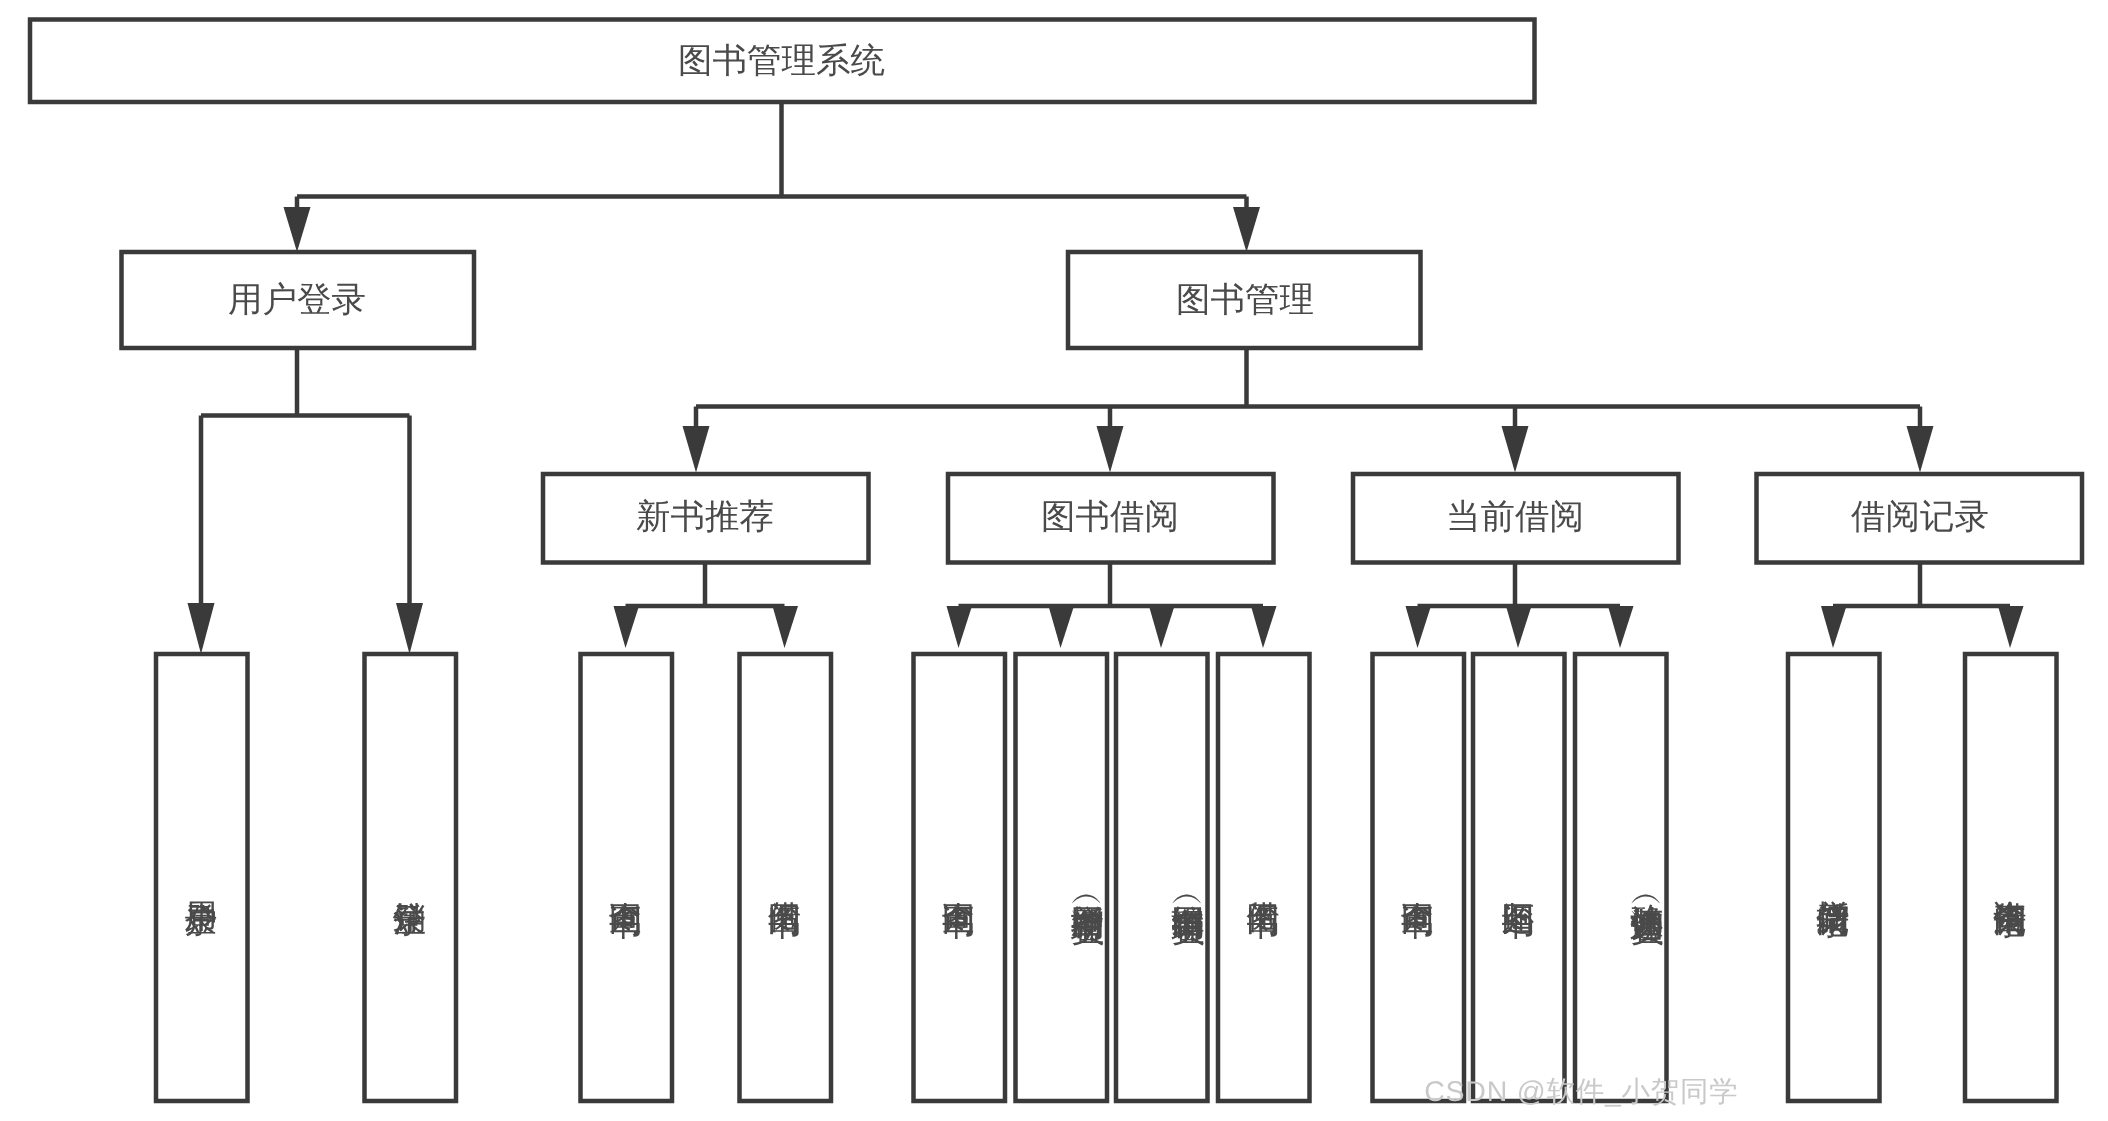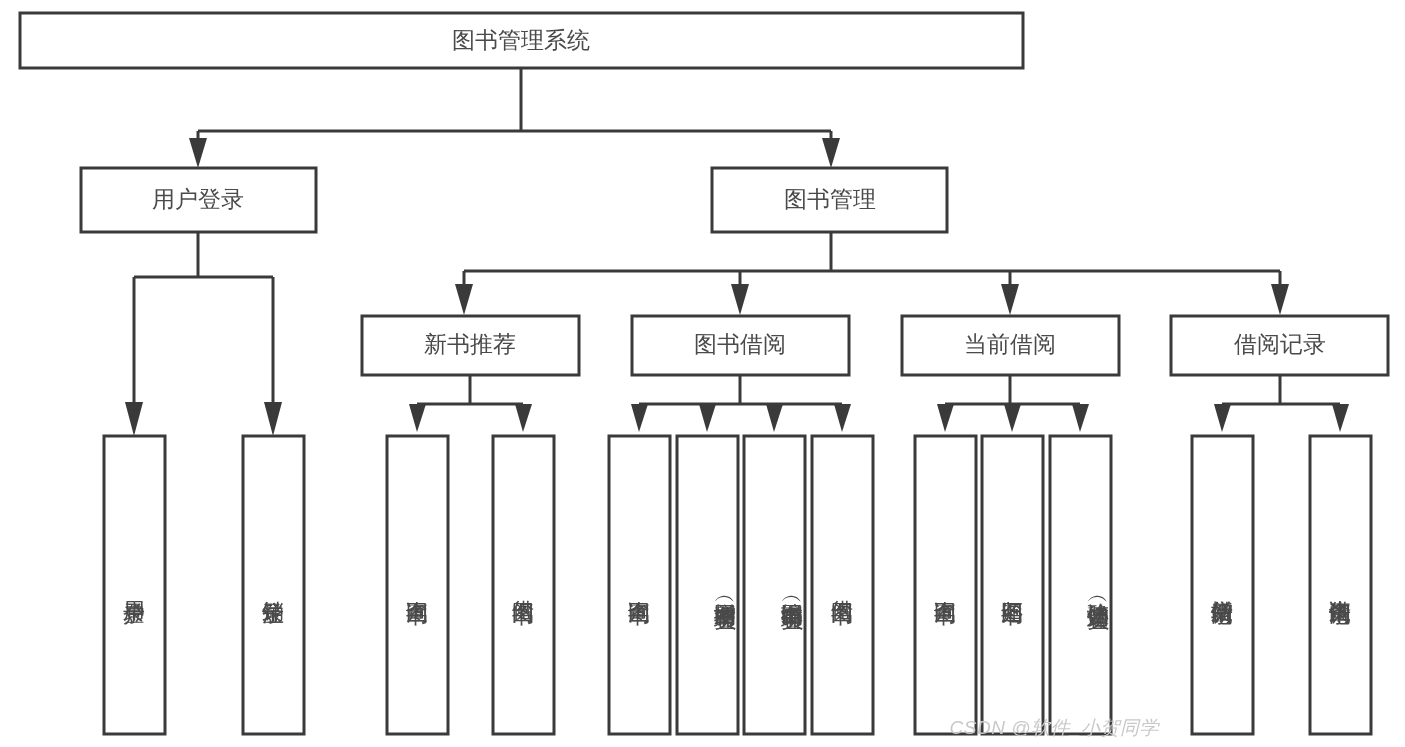"CSDN @软件_小贺同学" .watermark { font-style: italic -> none }
